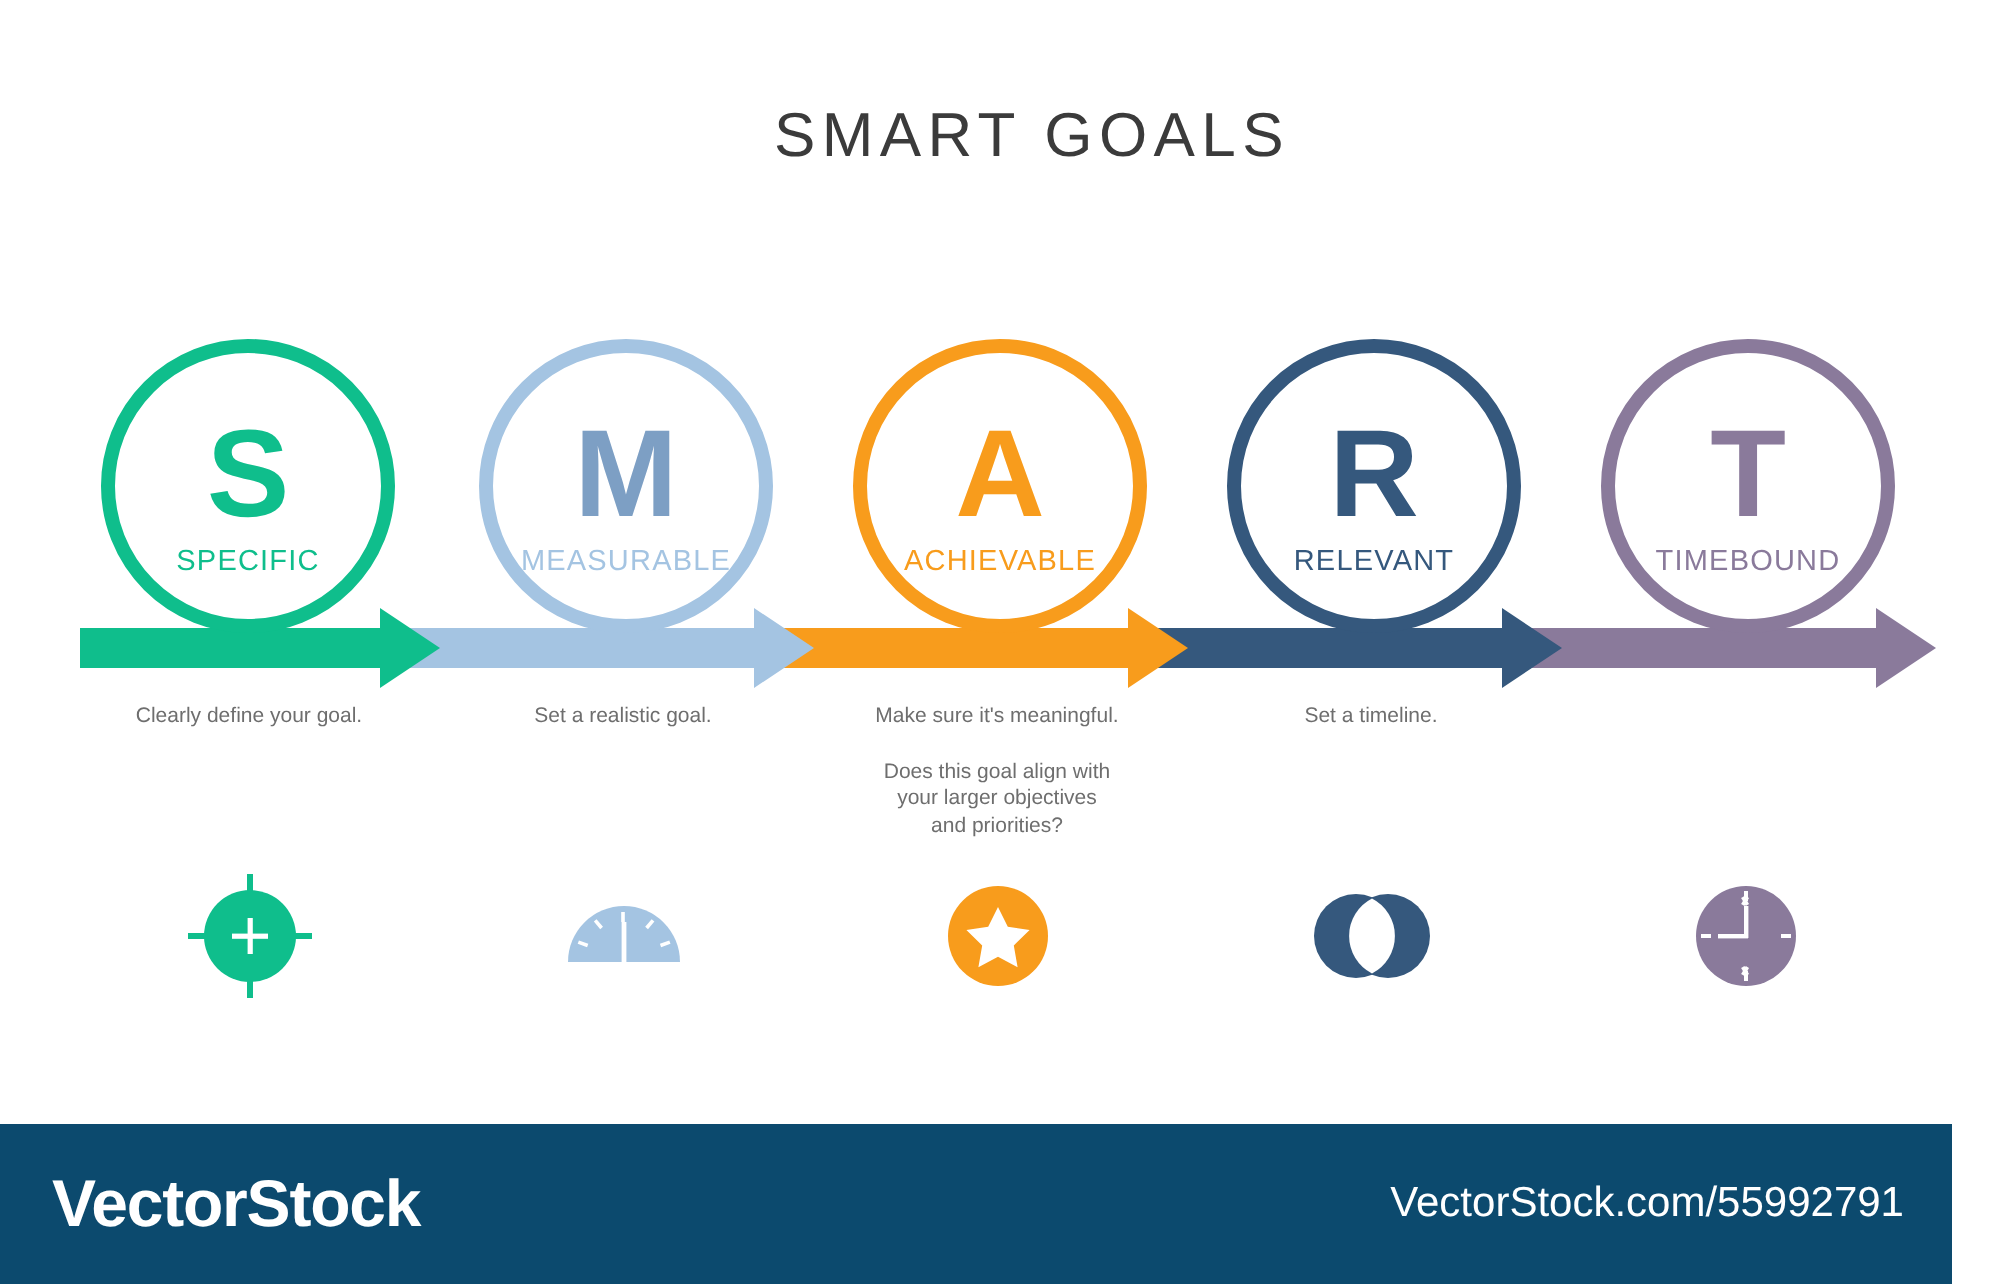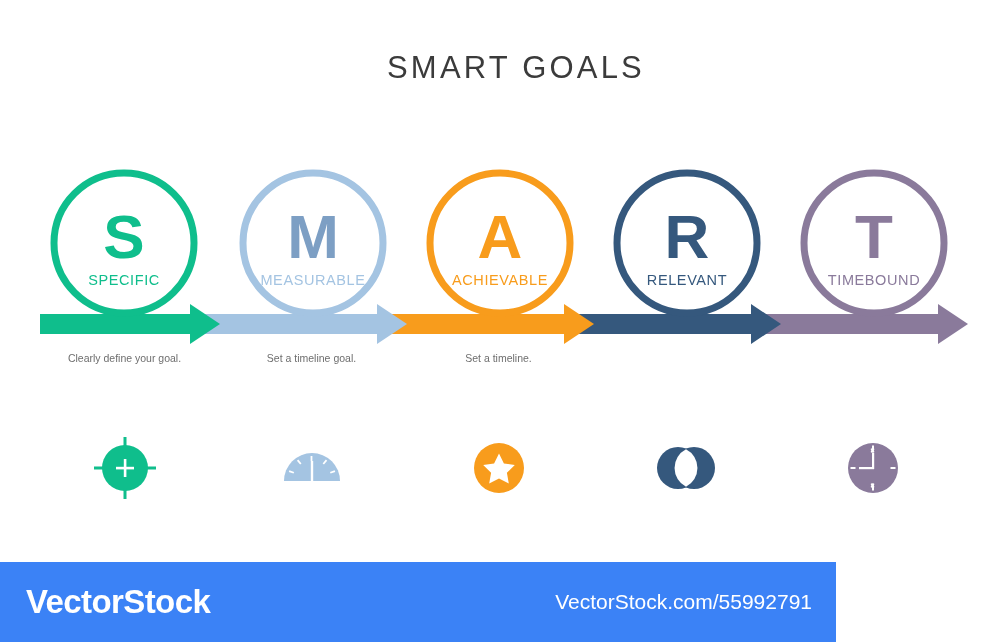"Set a timeline goal." div.desc-headline { text: timeline -> realistic }
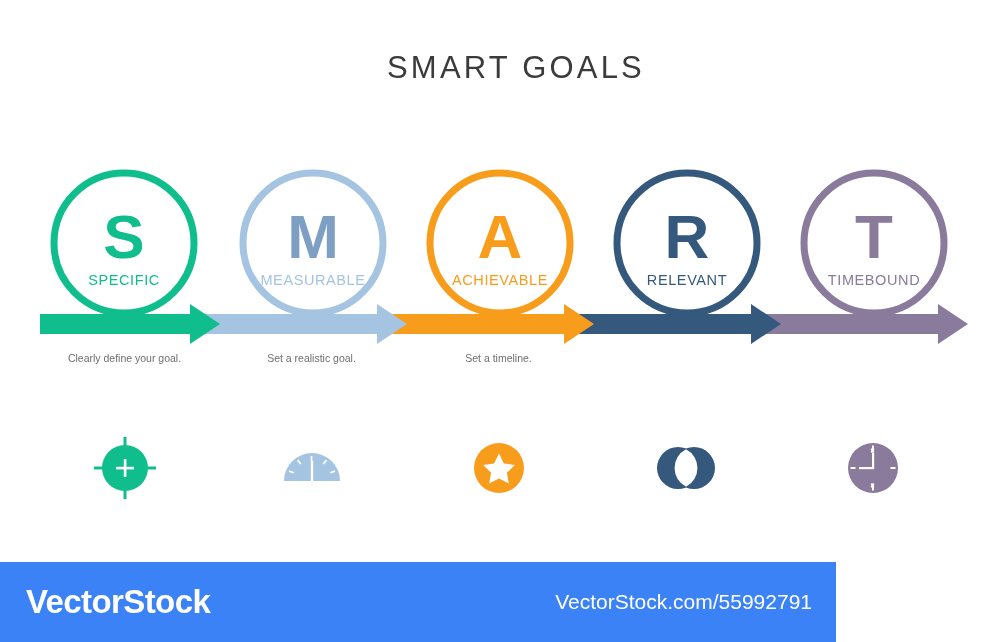"Make sure it's meaningful." div.desc-col { html: none -> <div> <div>Make sure it's meaningful.</div> <div> <div>Does this goal align with</div> <div>your larger objectives</div> <div>and priorities?</div> </div> </div> }
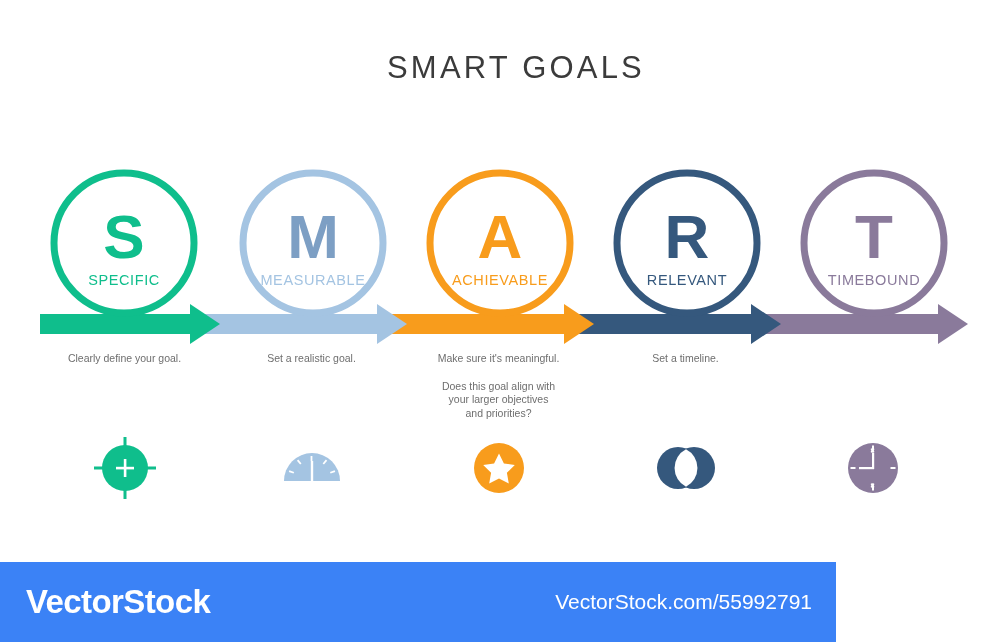"VectorStock" .footer { background: #3b82f6 -> #0c4a6e; width: 836px -> 976px }
